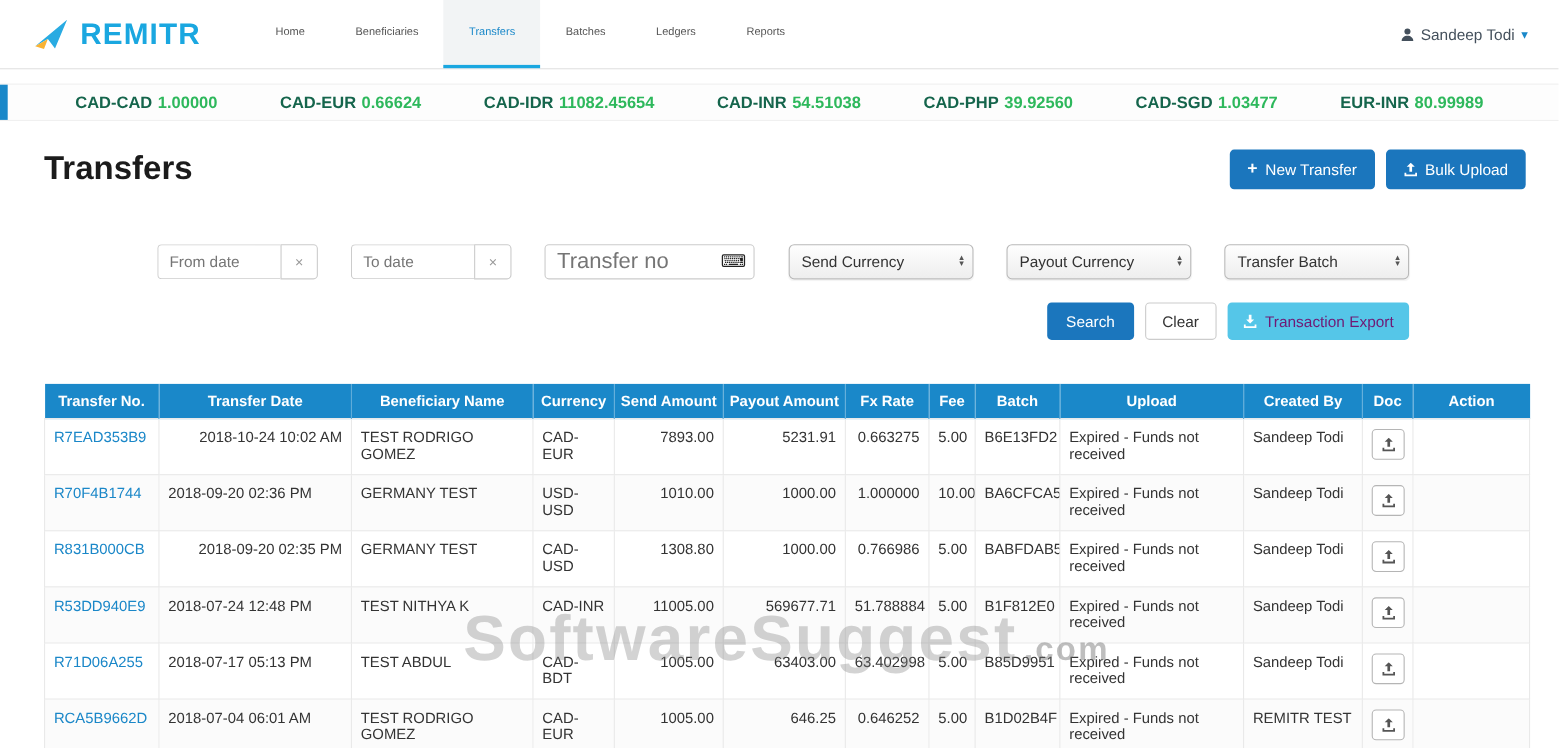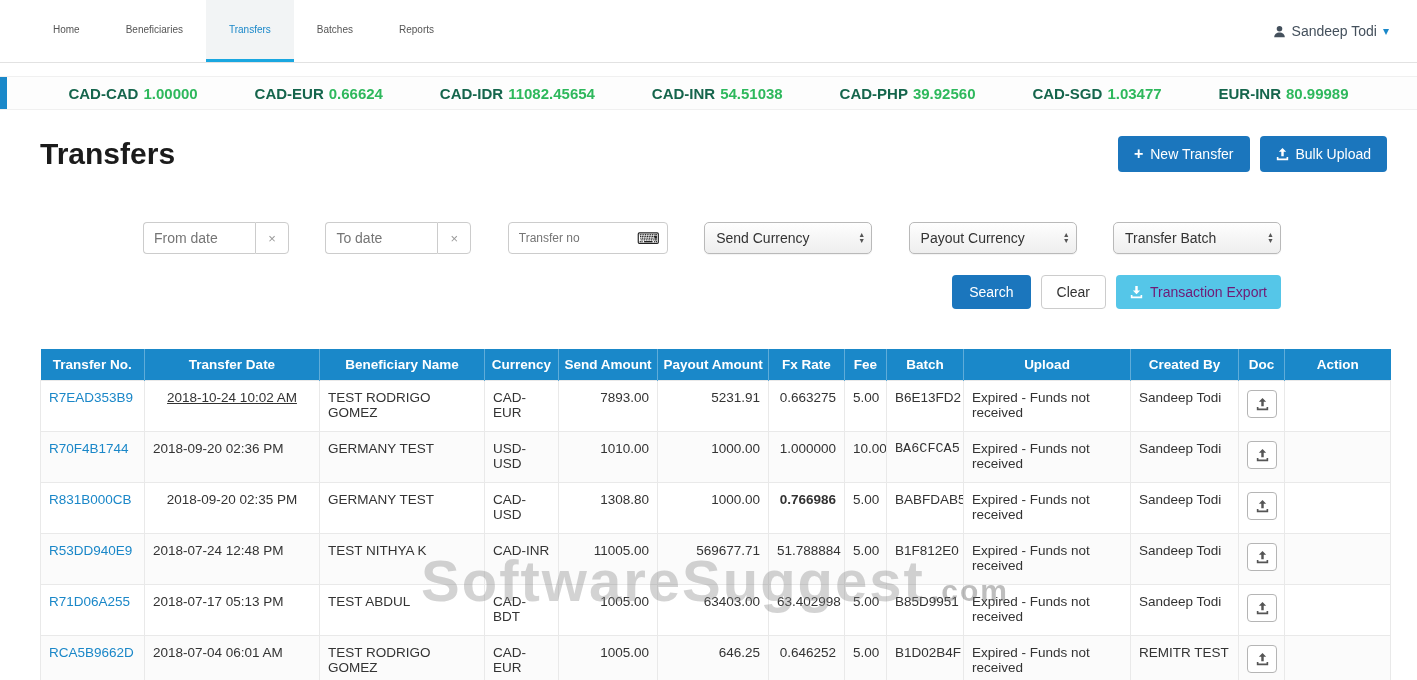"REMITR" div.brand { html: none -> <div> <svg> <polygon></polygon> <polygon></polygon> </svg> <span>REMITR</span> </div> }
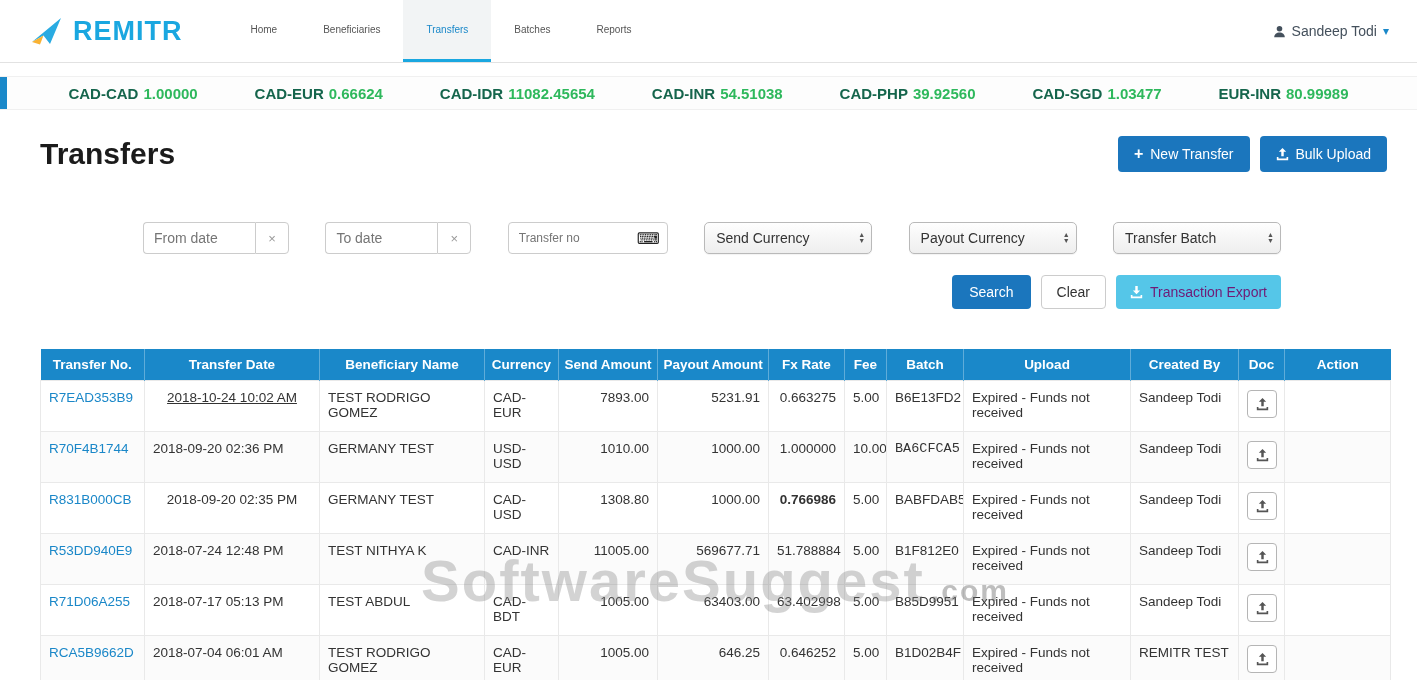"Ledgers" div.nav-item { html: none -> <div>Ledgers</div> }
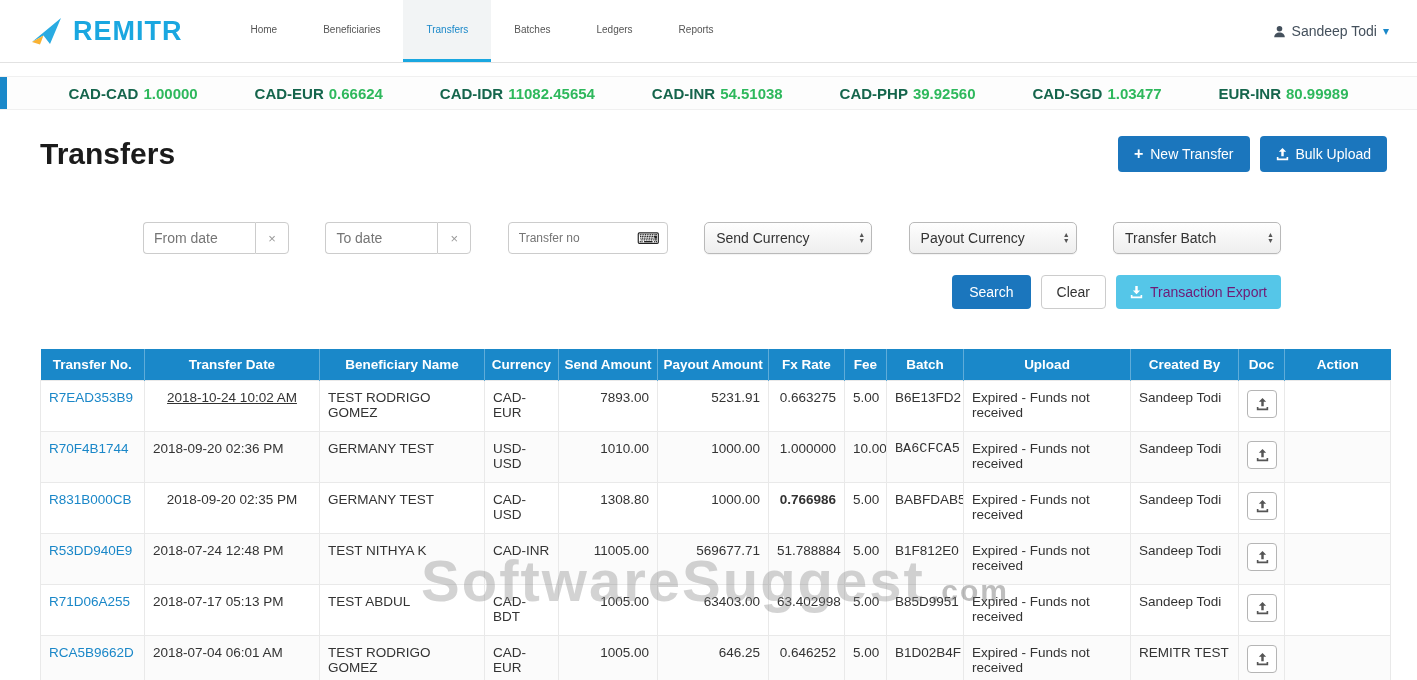"Transfer no" .kb-wrap input { font-size: 12px -> 20px; width: 160px -> 191px }
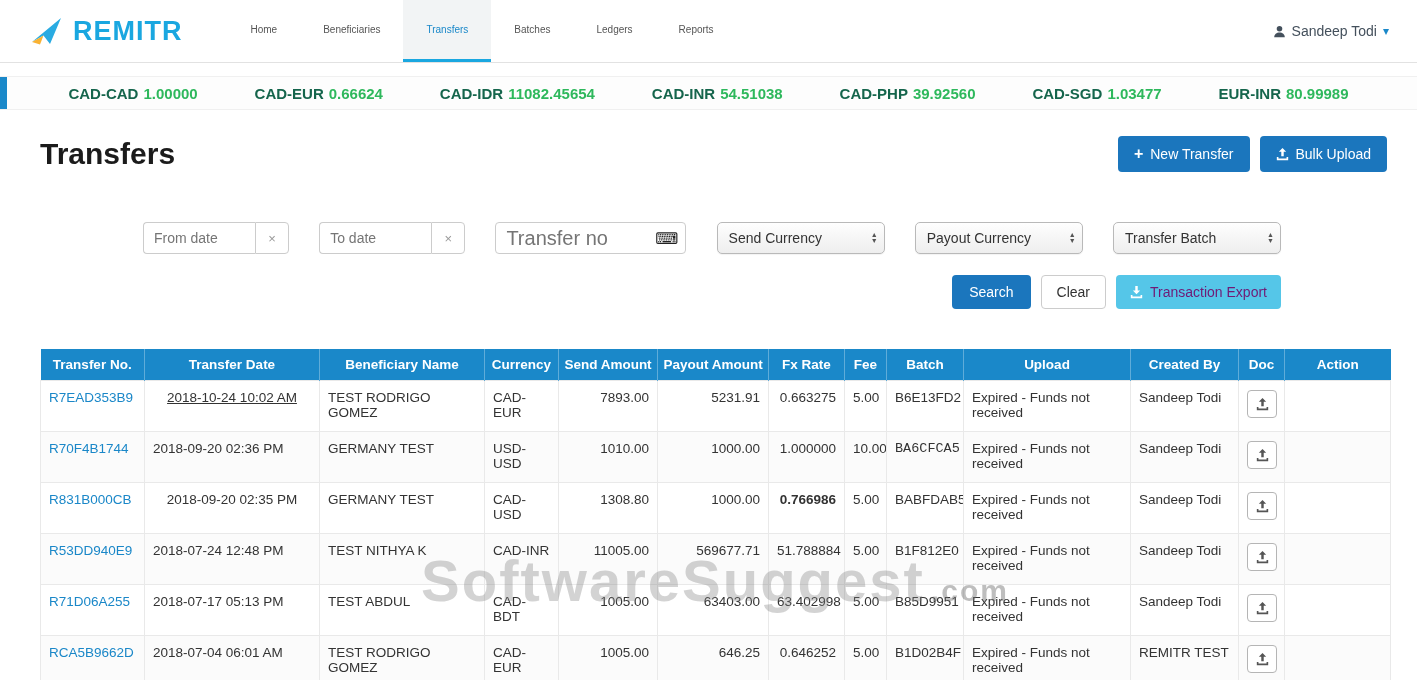"2018-10-24 10:02 AM" td { text-align: center -> right; text-decoration: underline -> none }
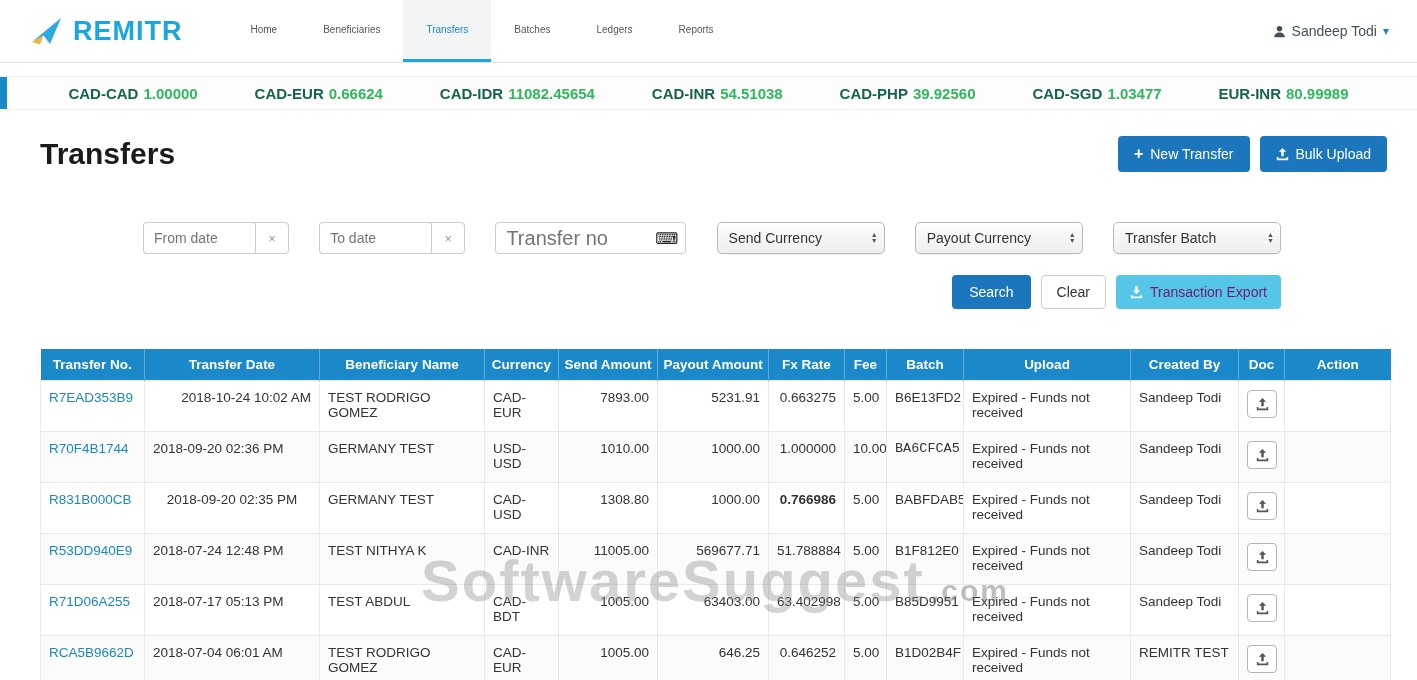"BA6CFCA5" td { font-family: Liberation Mono, monospace -> none }
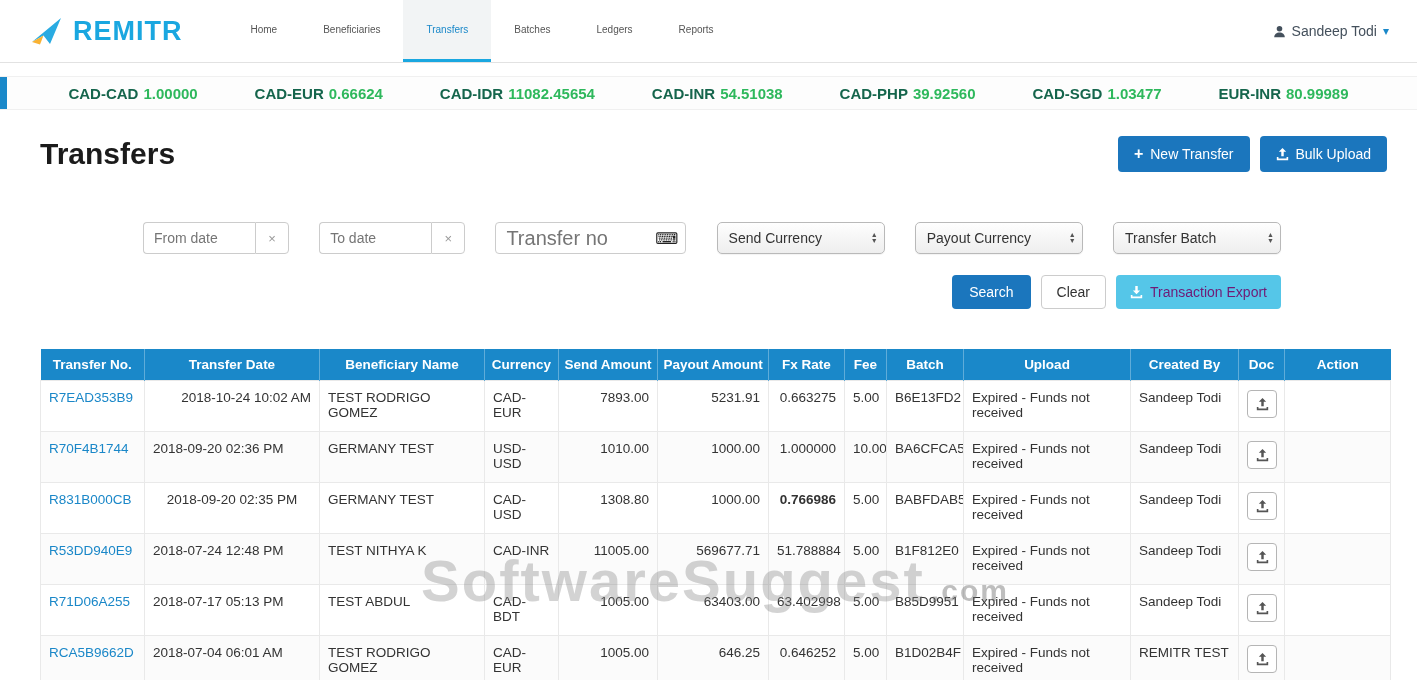"2018-09-20 02:35 PM" td { text-align: center -> right }
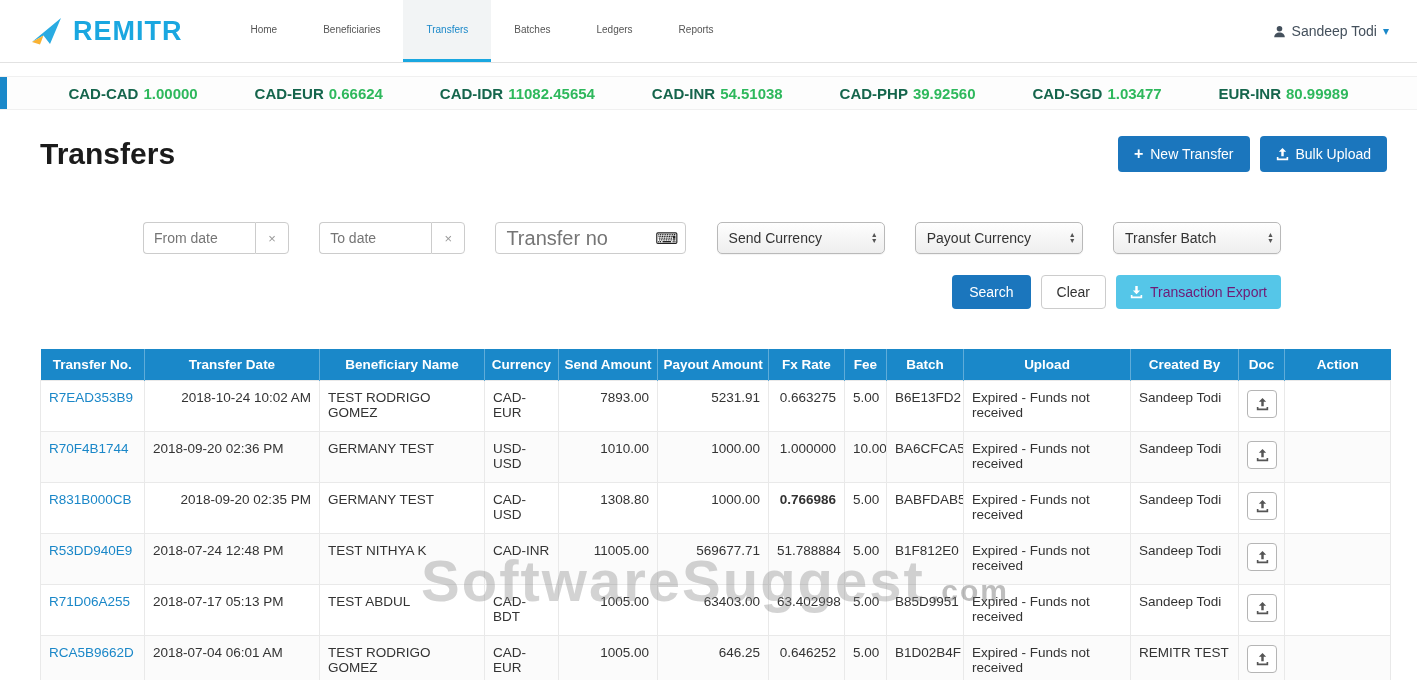"0.766986" td { font-weight: bold -> none }
